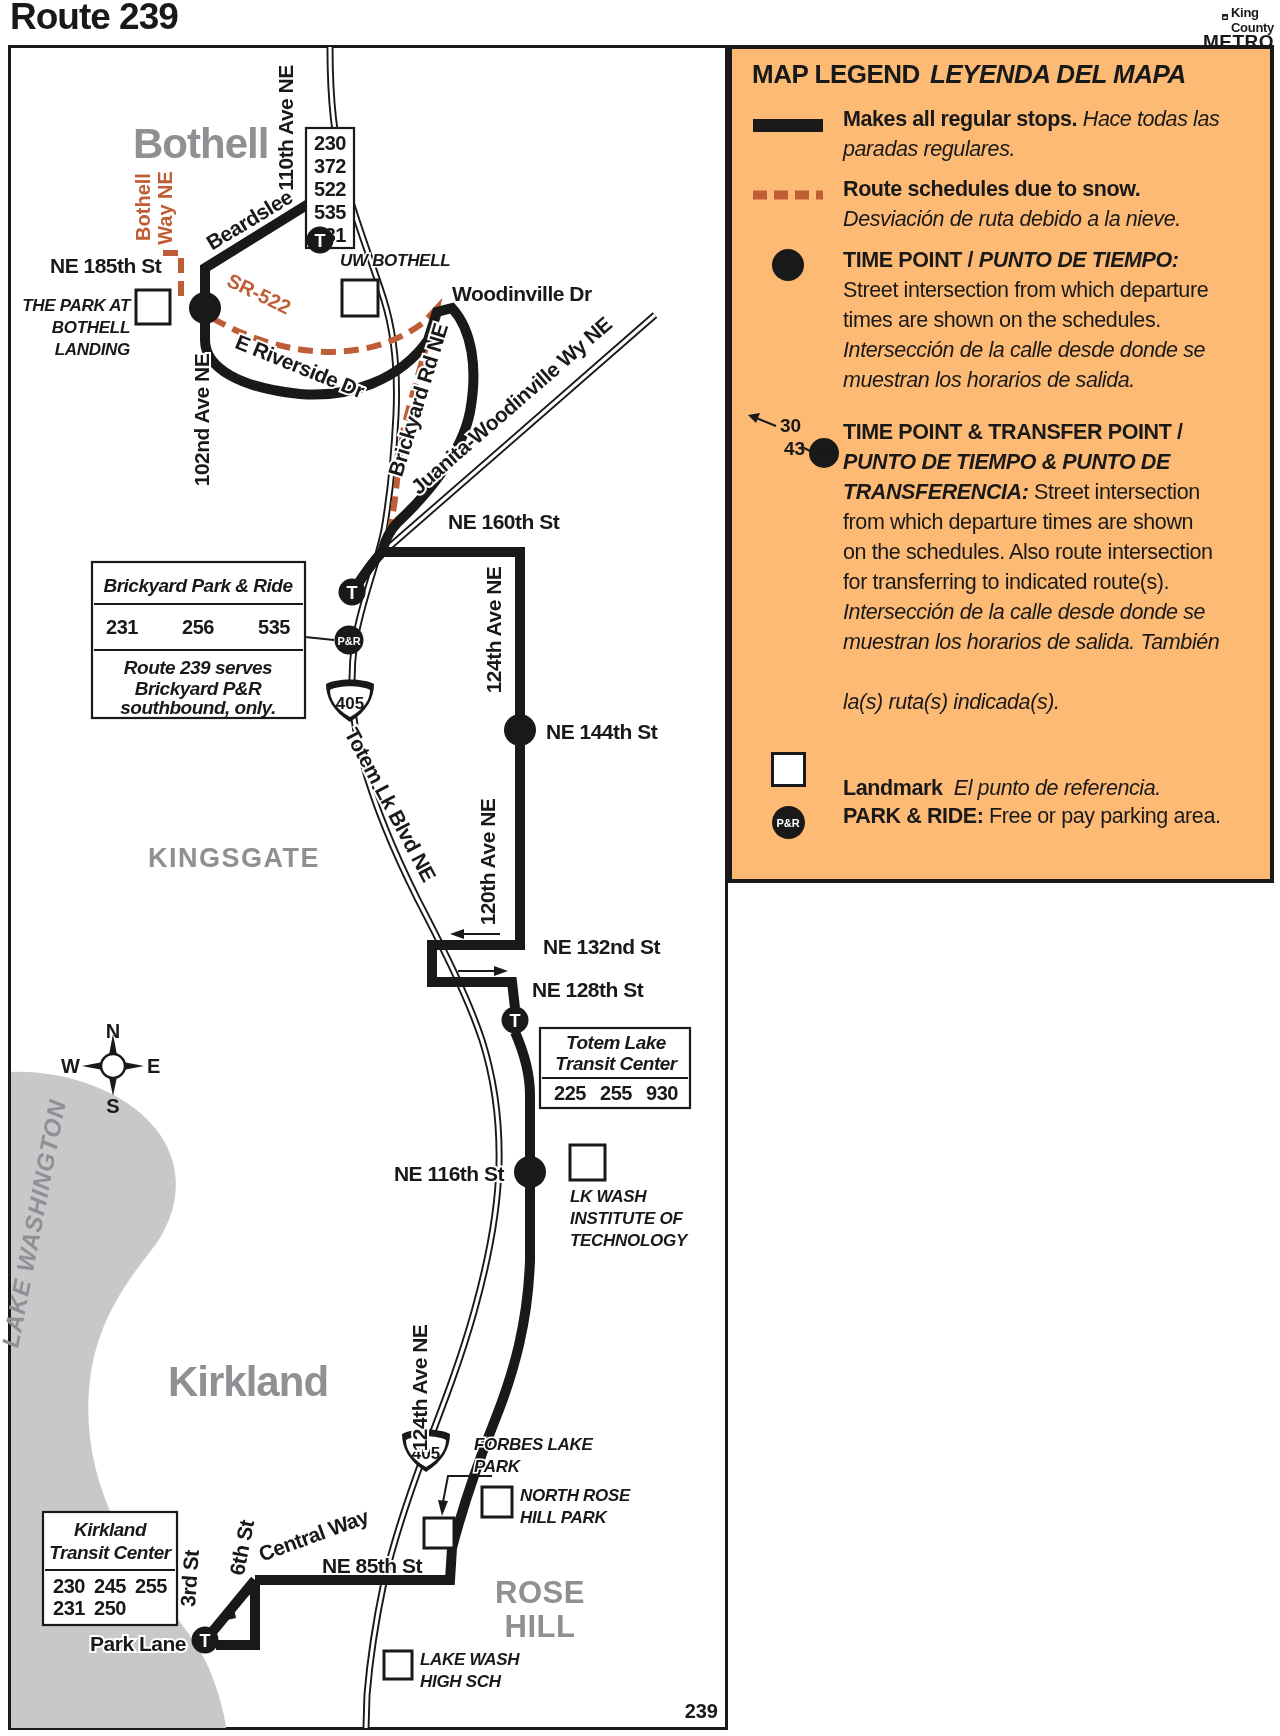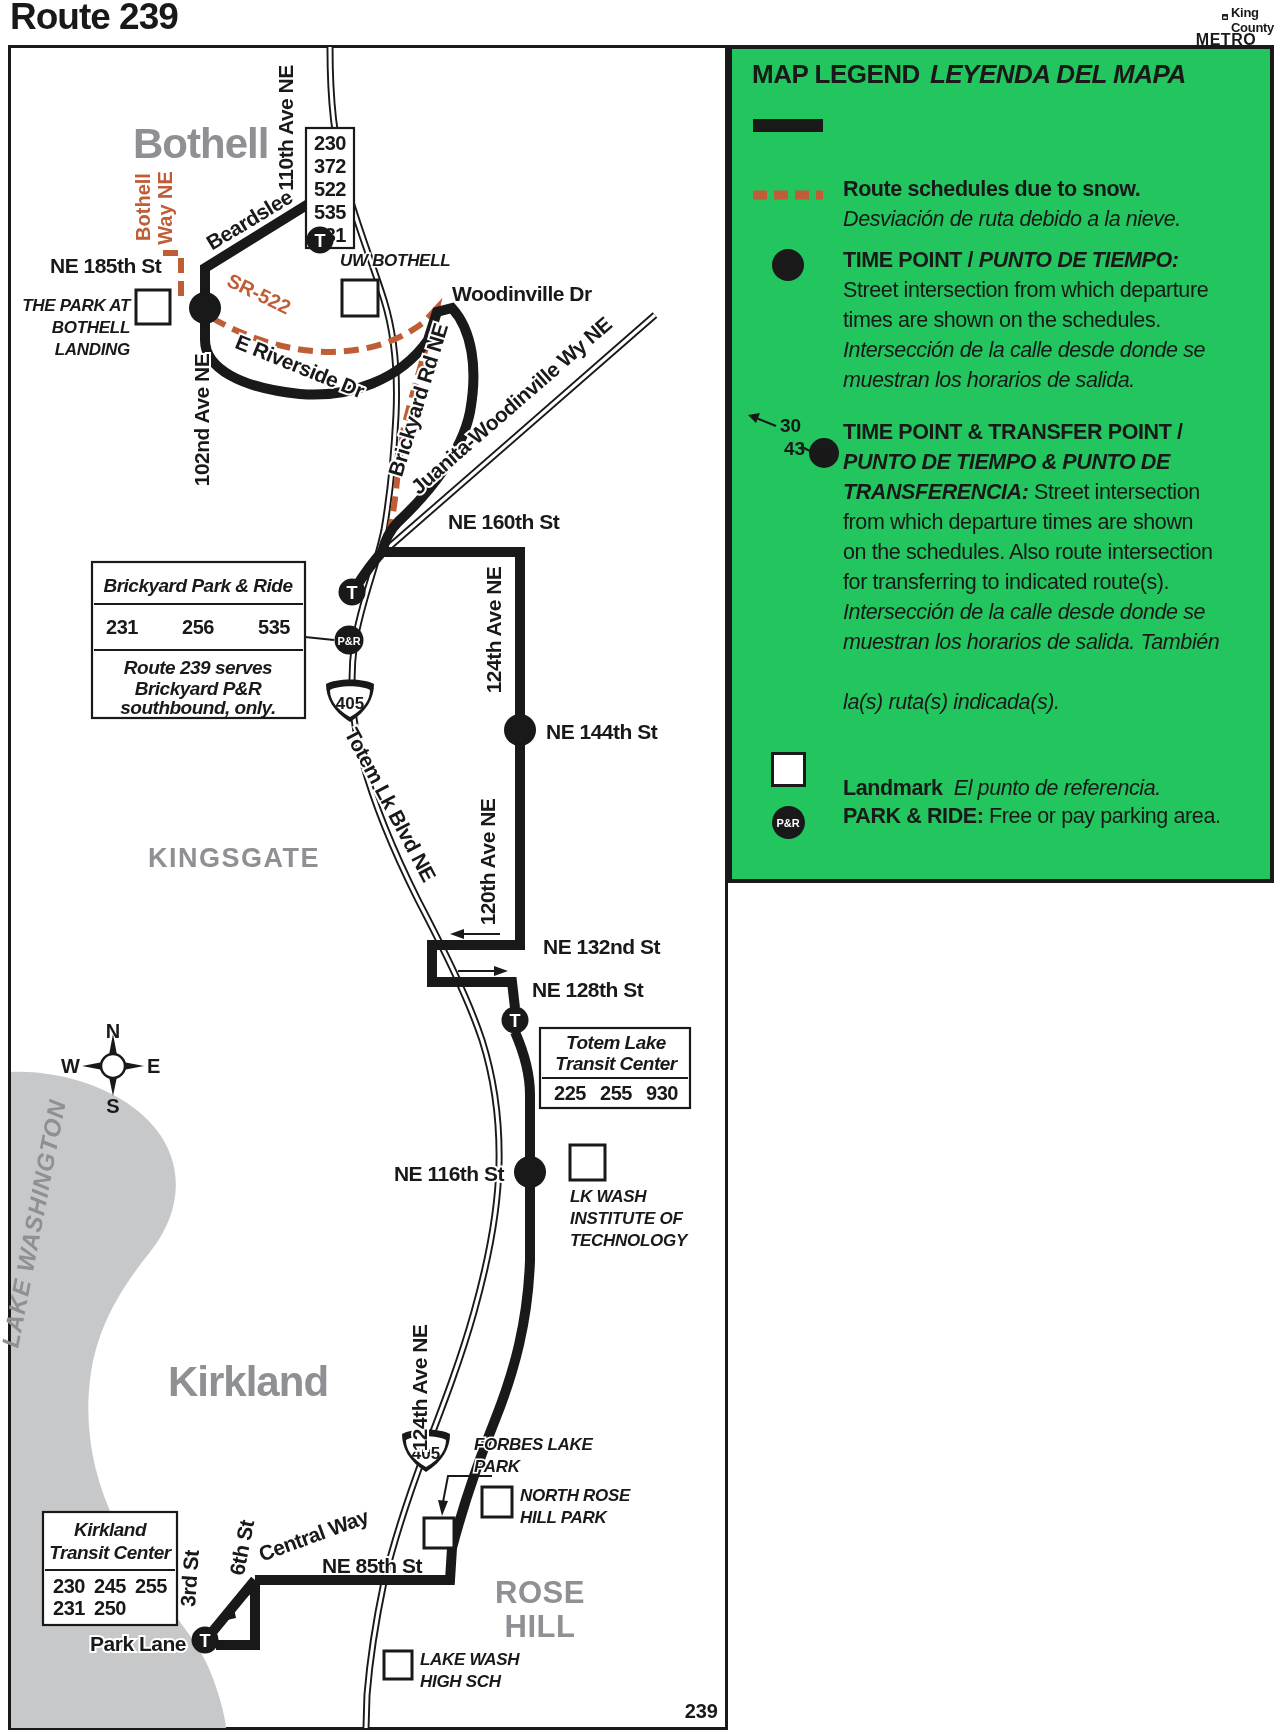"METRO" #kc-logo .kc-metro { font-size: 16px -> 19px; text-align: center -> right }
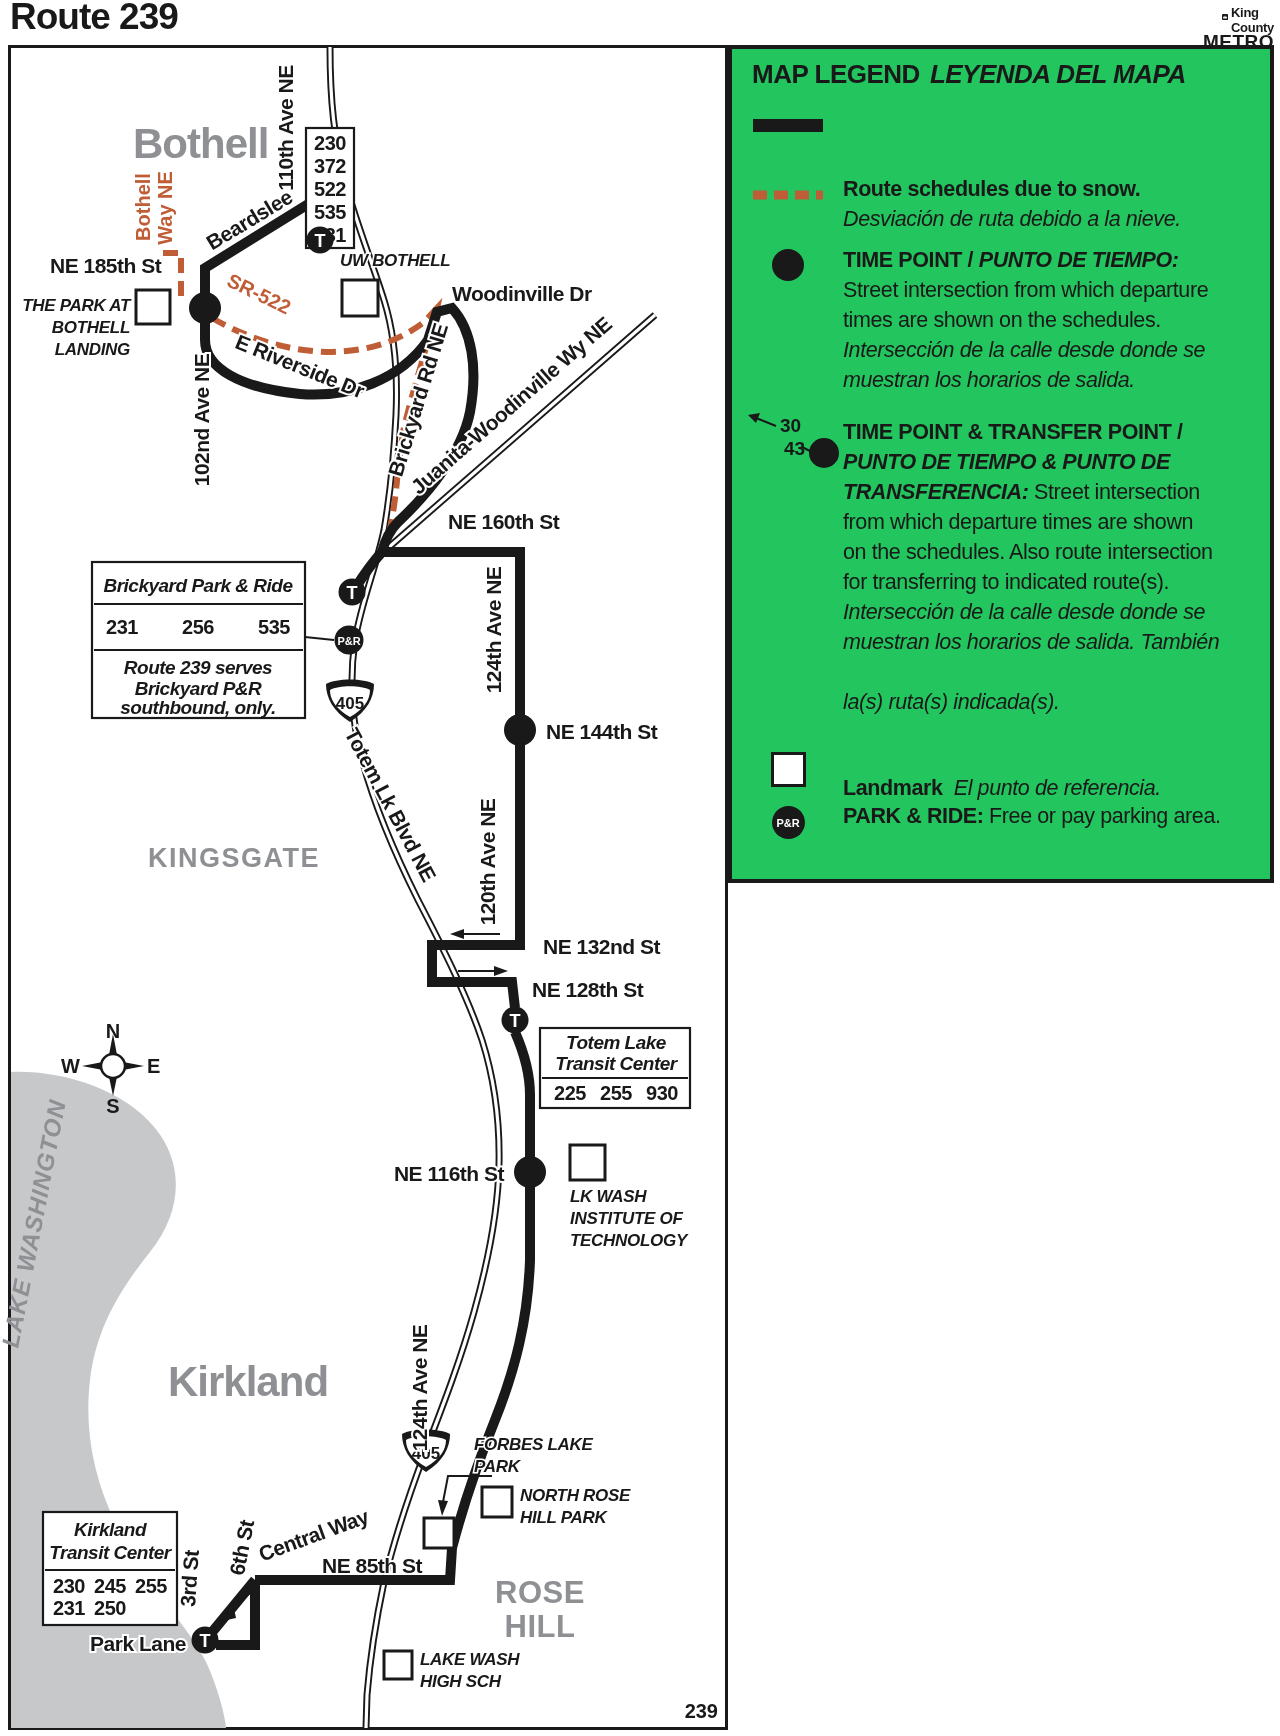"MAP LEGEND LEYENDA DEL MAPA" #legend { background: #22c55e -> #fdba74 }
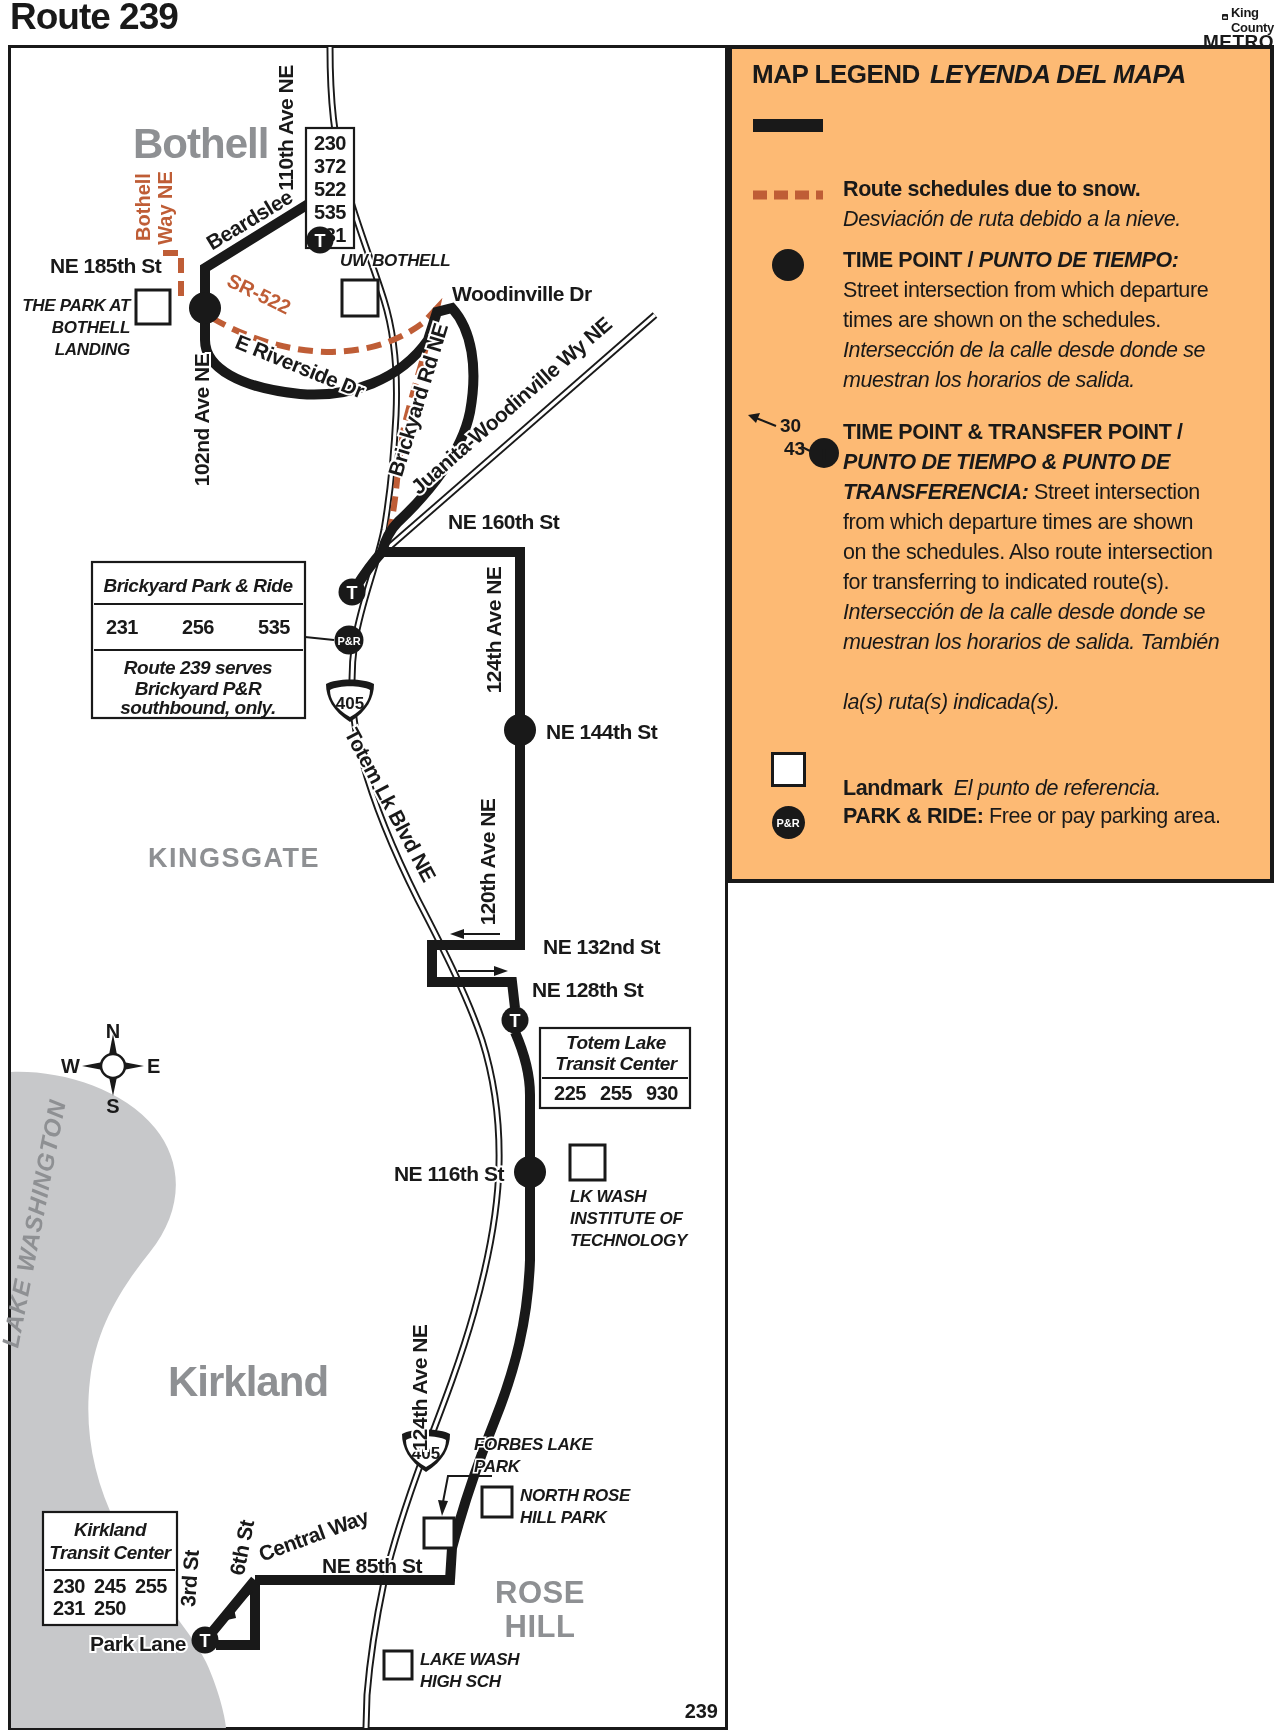"Makes all regular stops. Hace" div.abs { html: none -> <div> <span>Makes all regular stops.</span> <span>Hace todas las</span><br> <span>paradas regulares.</span> </div> }
